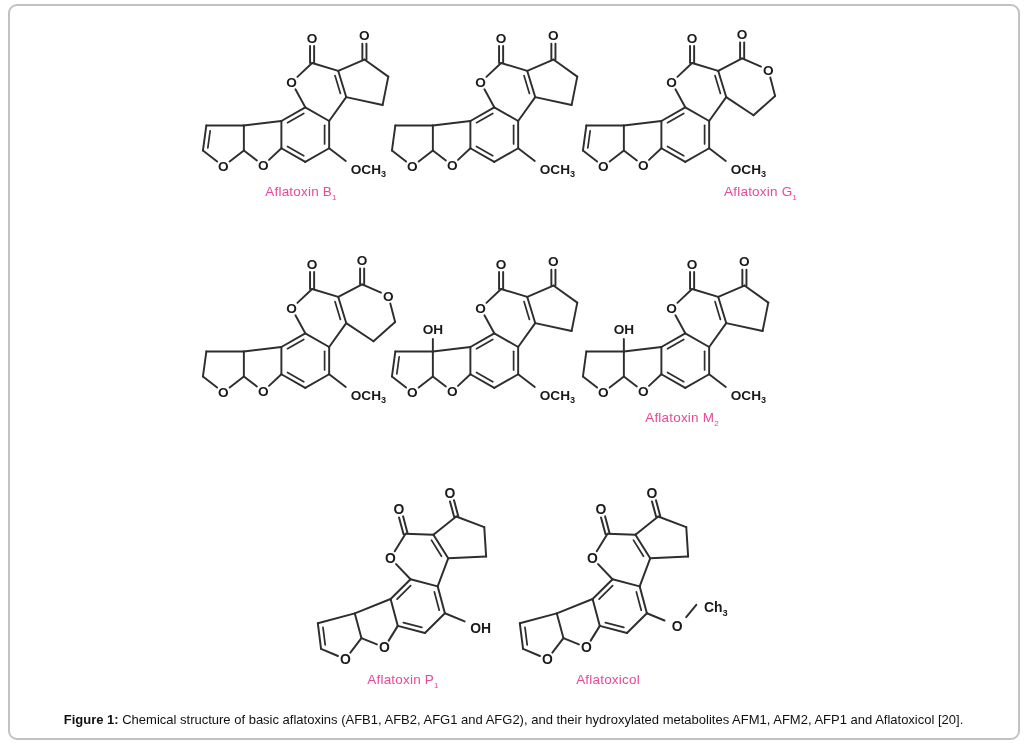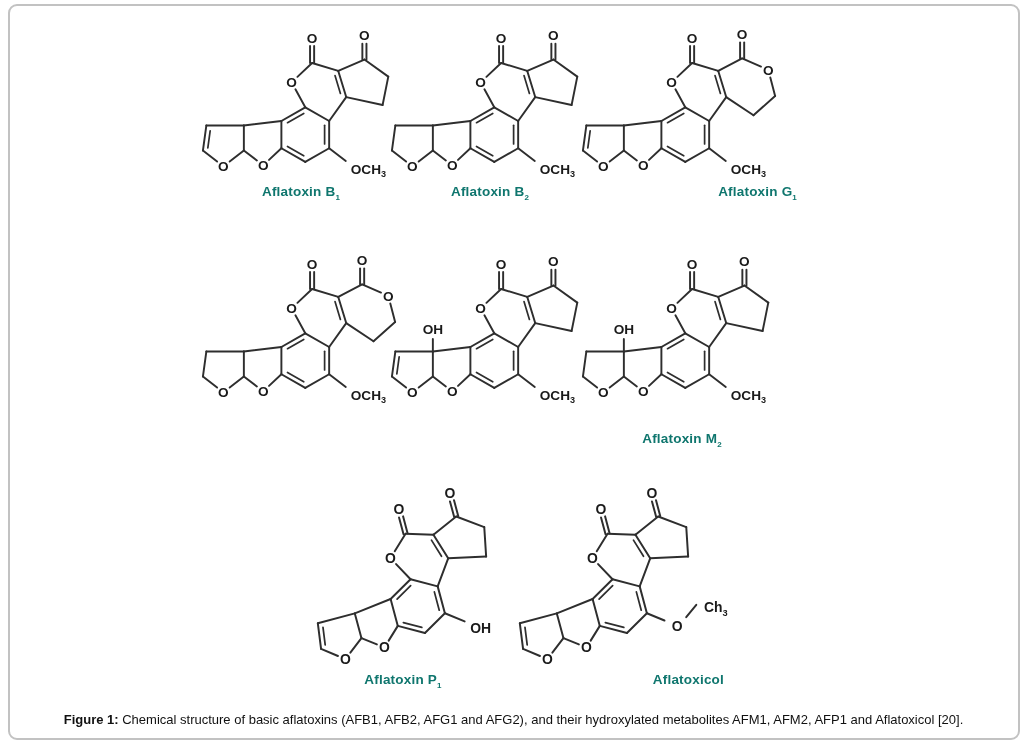"Aflatoxin B1" .mol-label { color: #0f766e -> #ec4899; font-weight: bold -> normal }
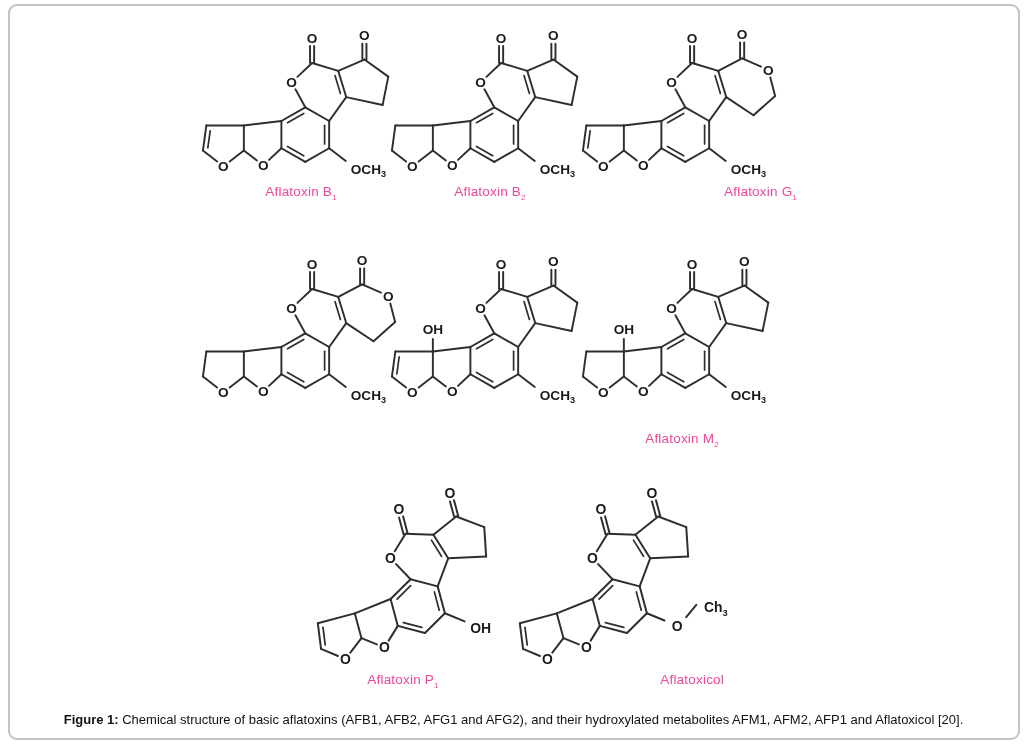"Aflatoxin B2" div.mol-label { html: <div><span>Aflatoxin B</span><sub>2</sub></div> -> none }
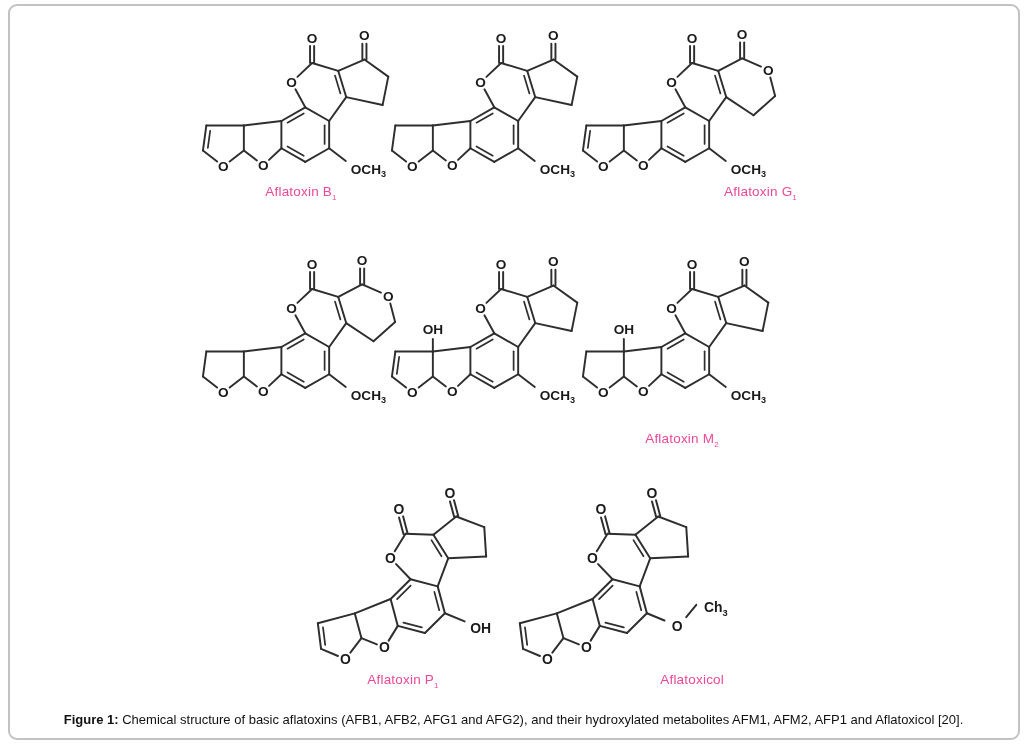"Aflatoxin M2" div.mol-label { margin-top: 21px -> none }
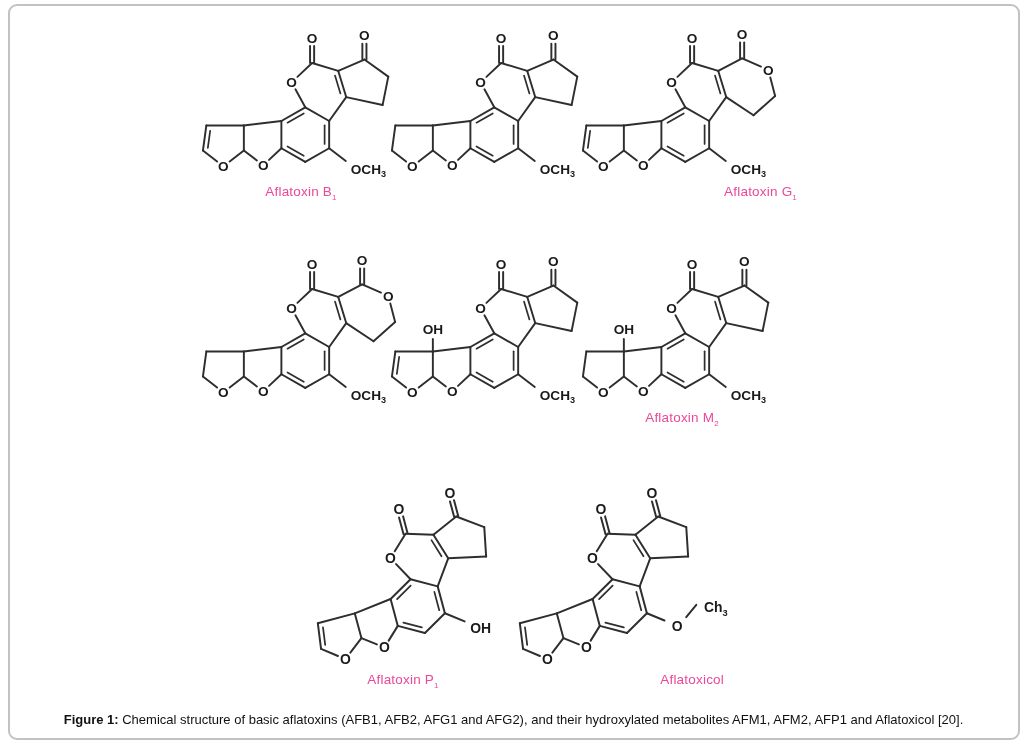"Aflatoxicol" div.mol-label { text-align: right -> none }
